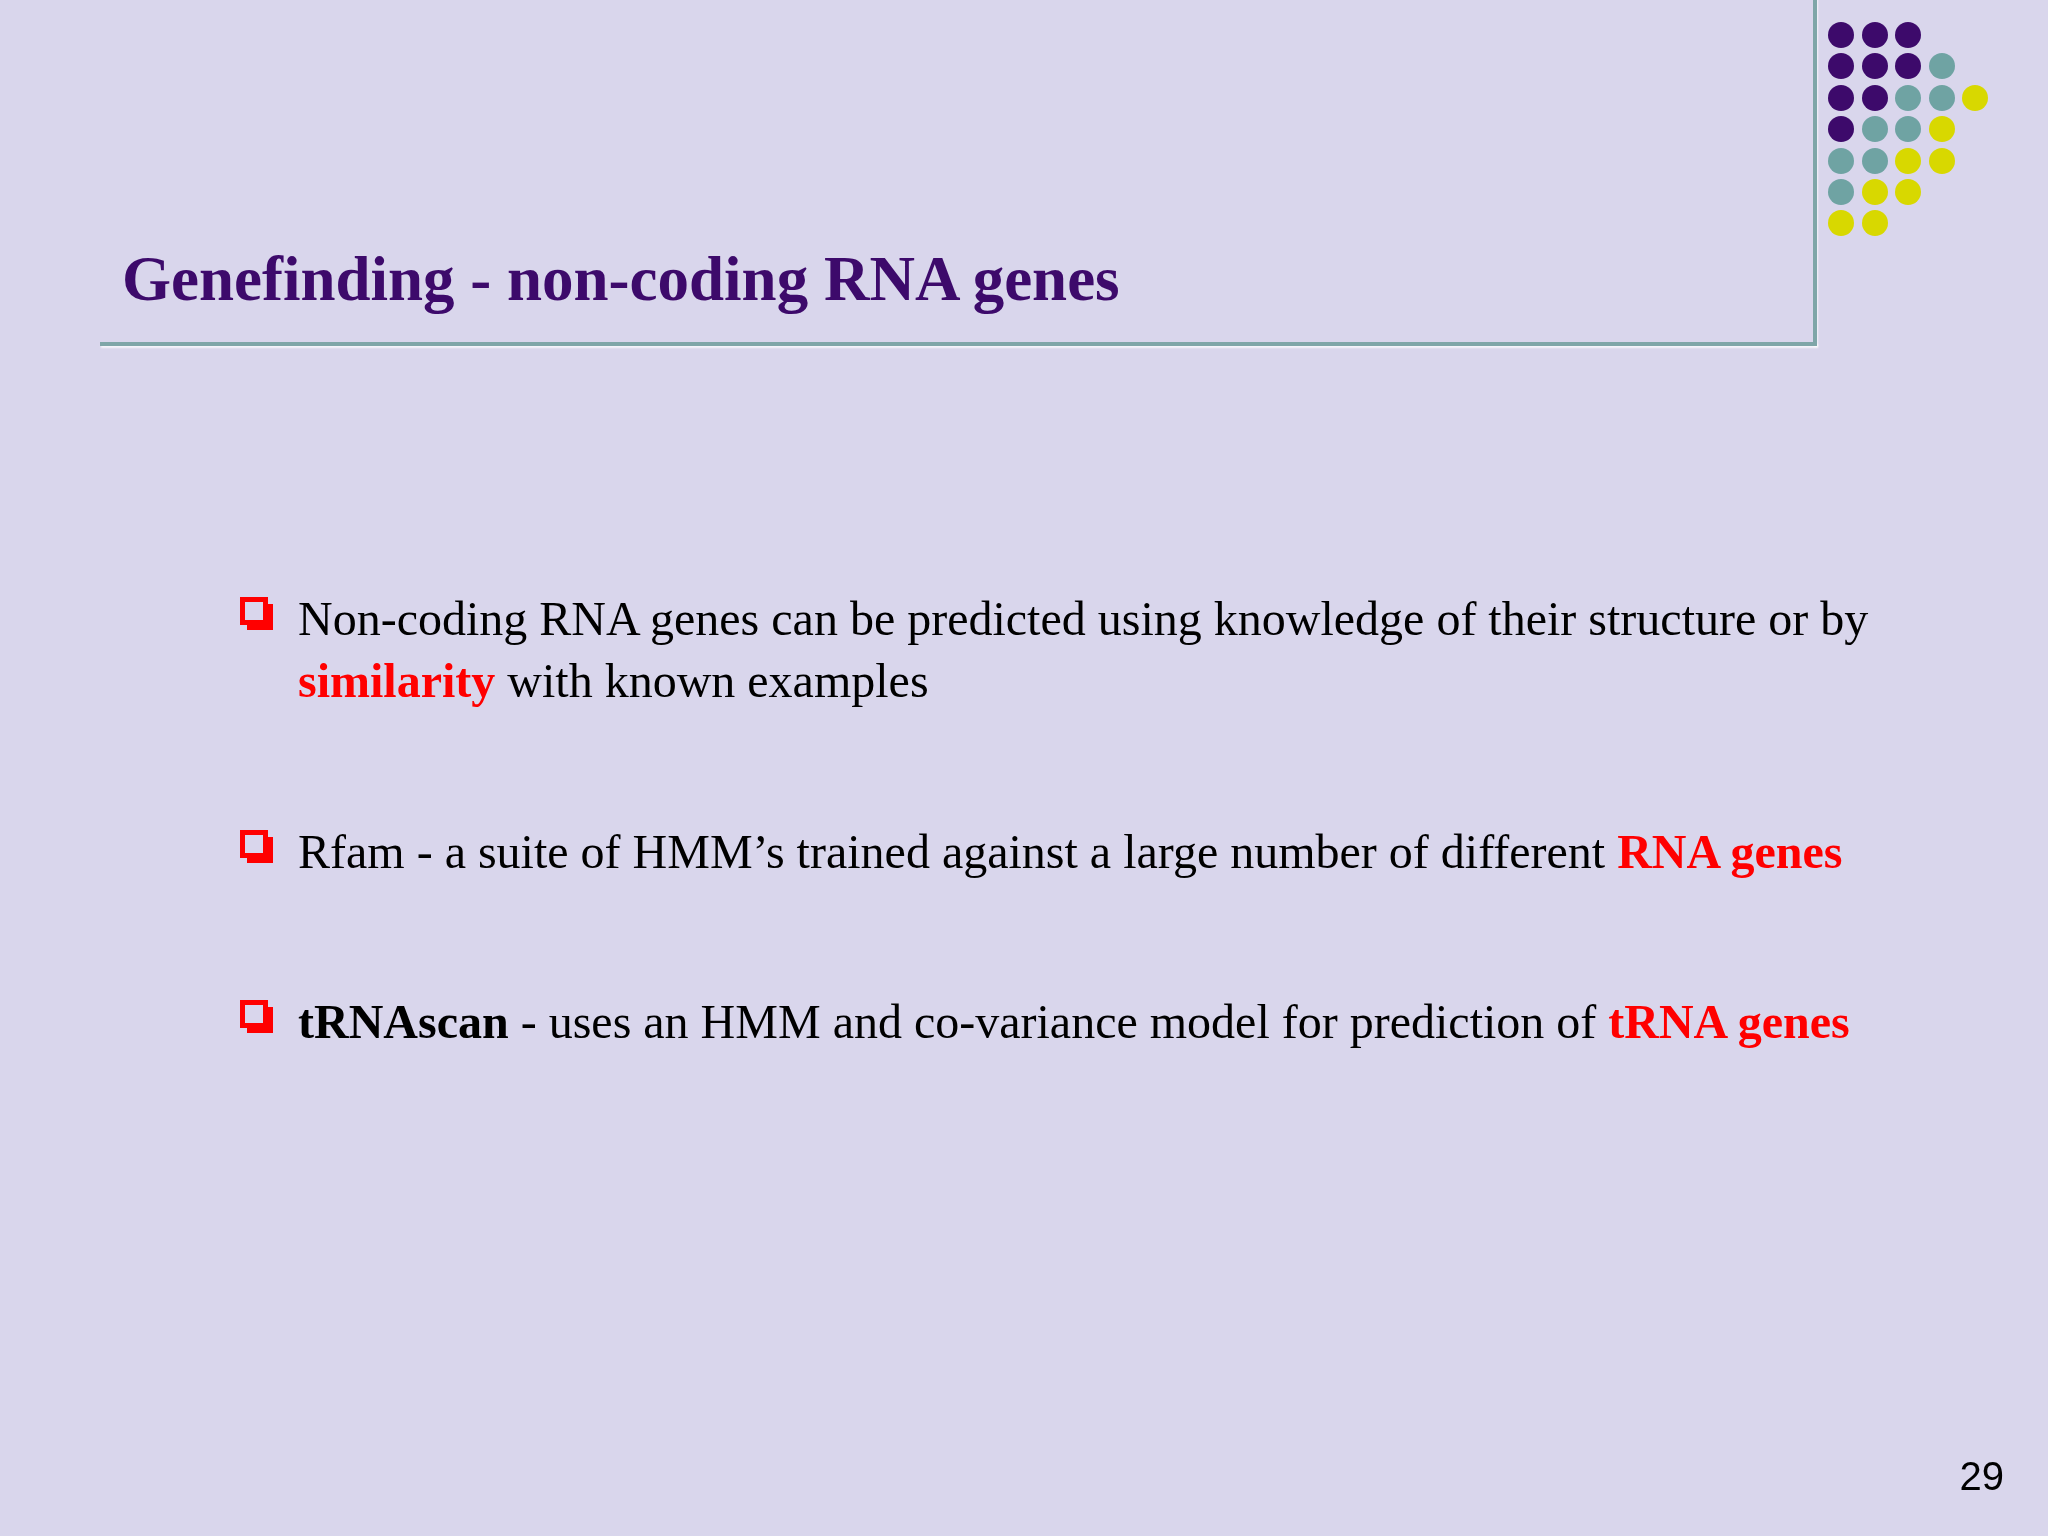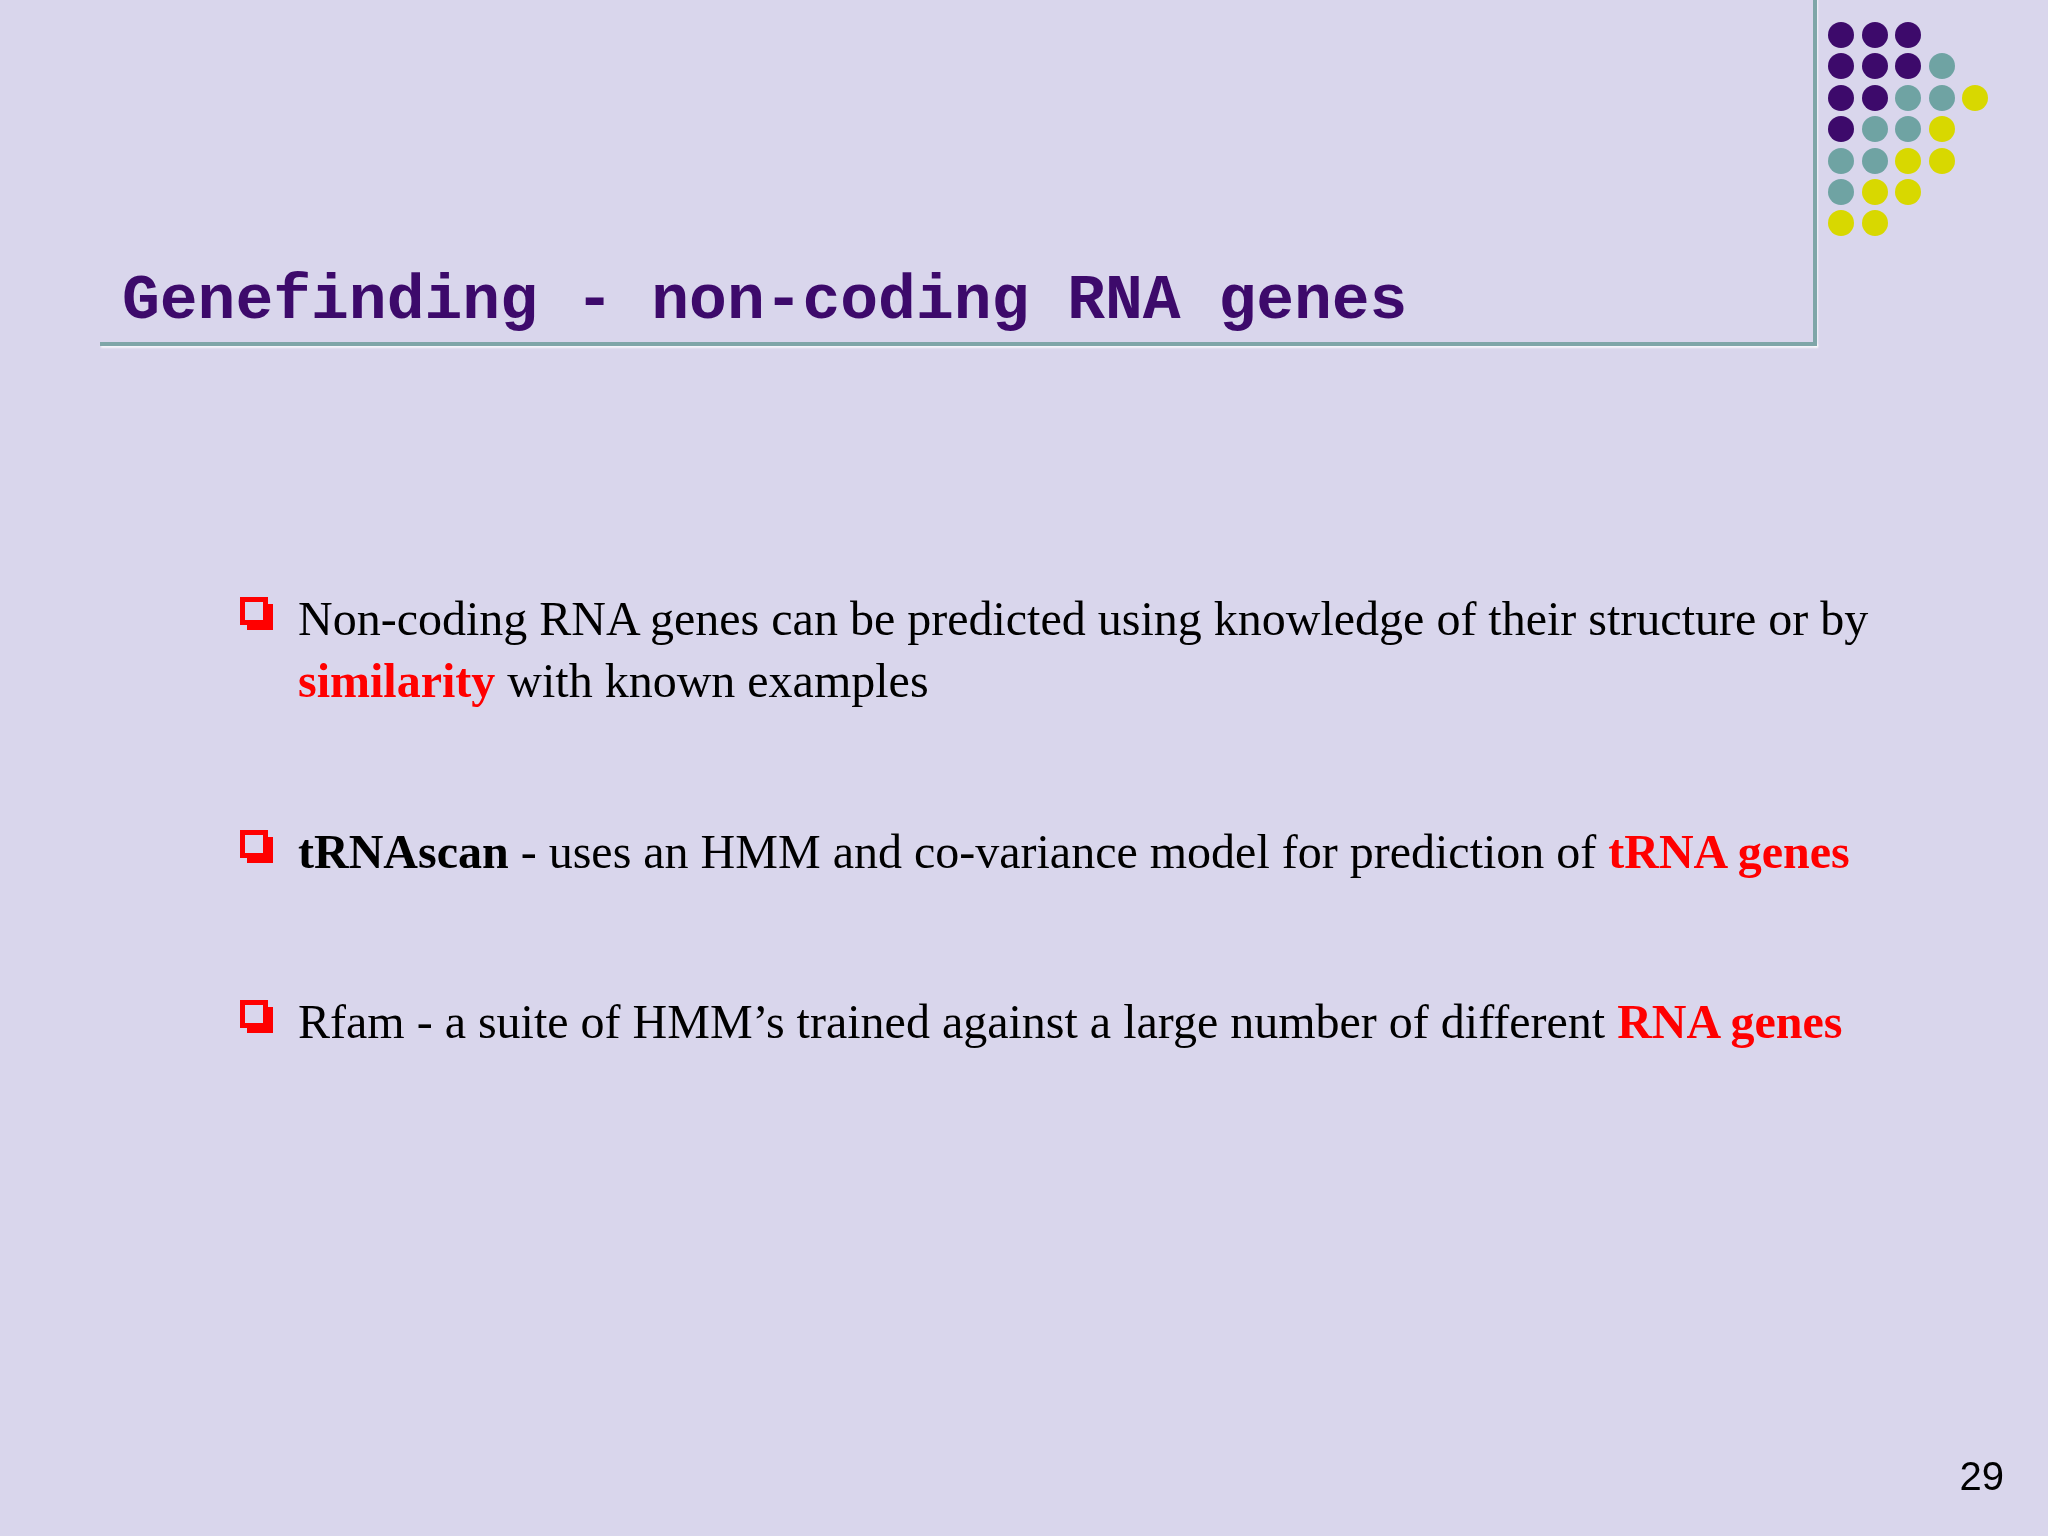"Genefinding - non-coding RNA genes" .title { font-family: Liberation Mono, monospace -> Liberation Serif, serif; top: 228px -> 206px }
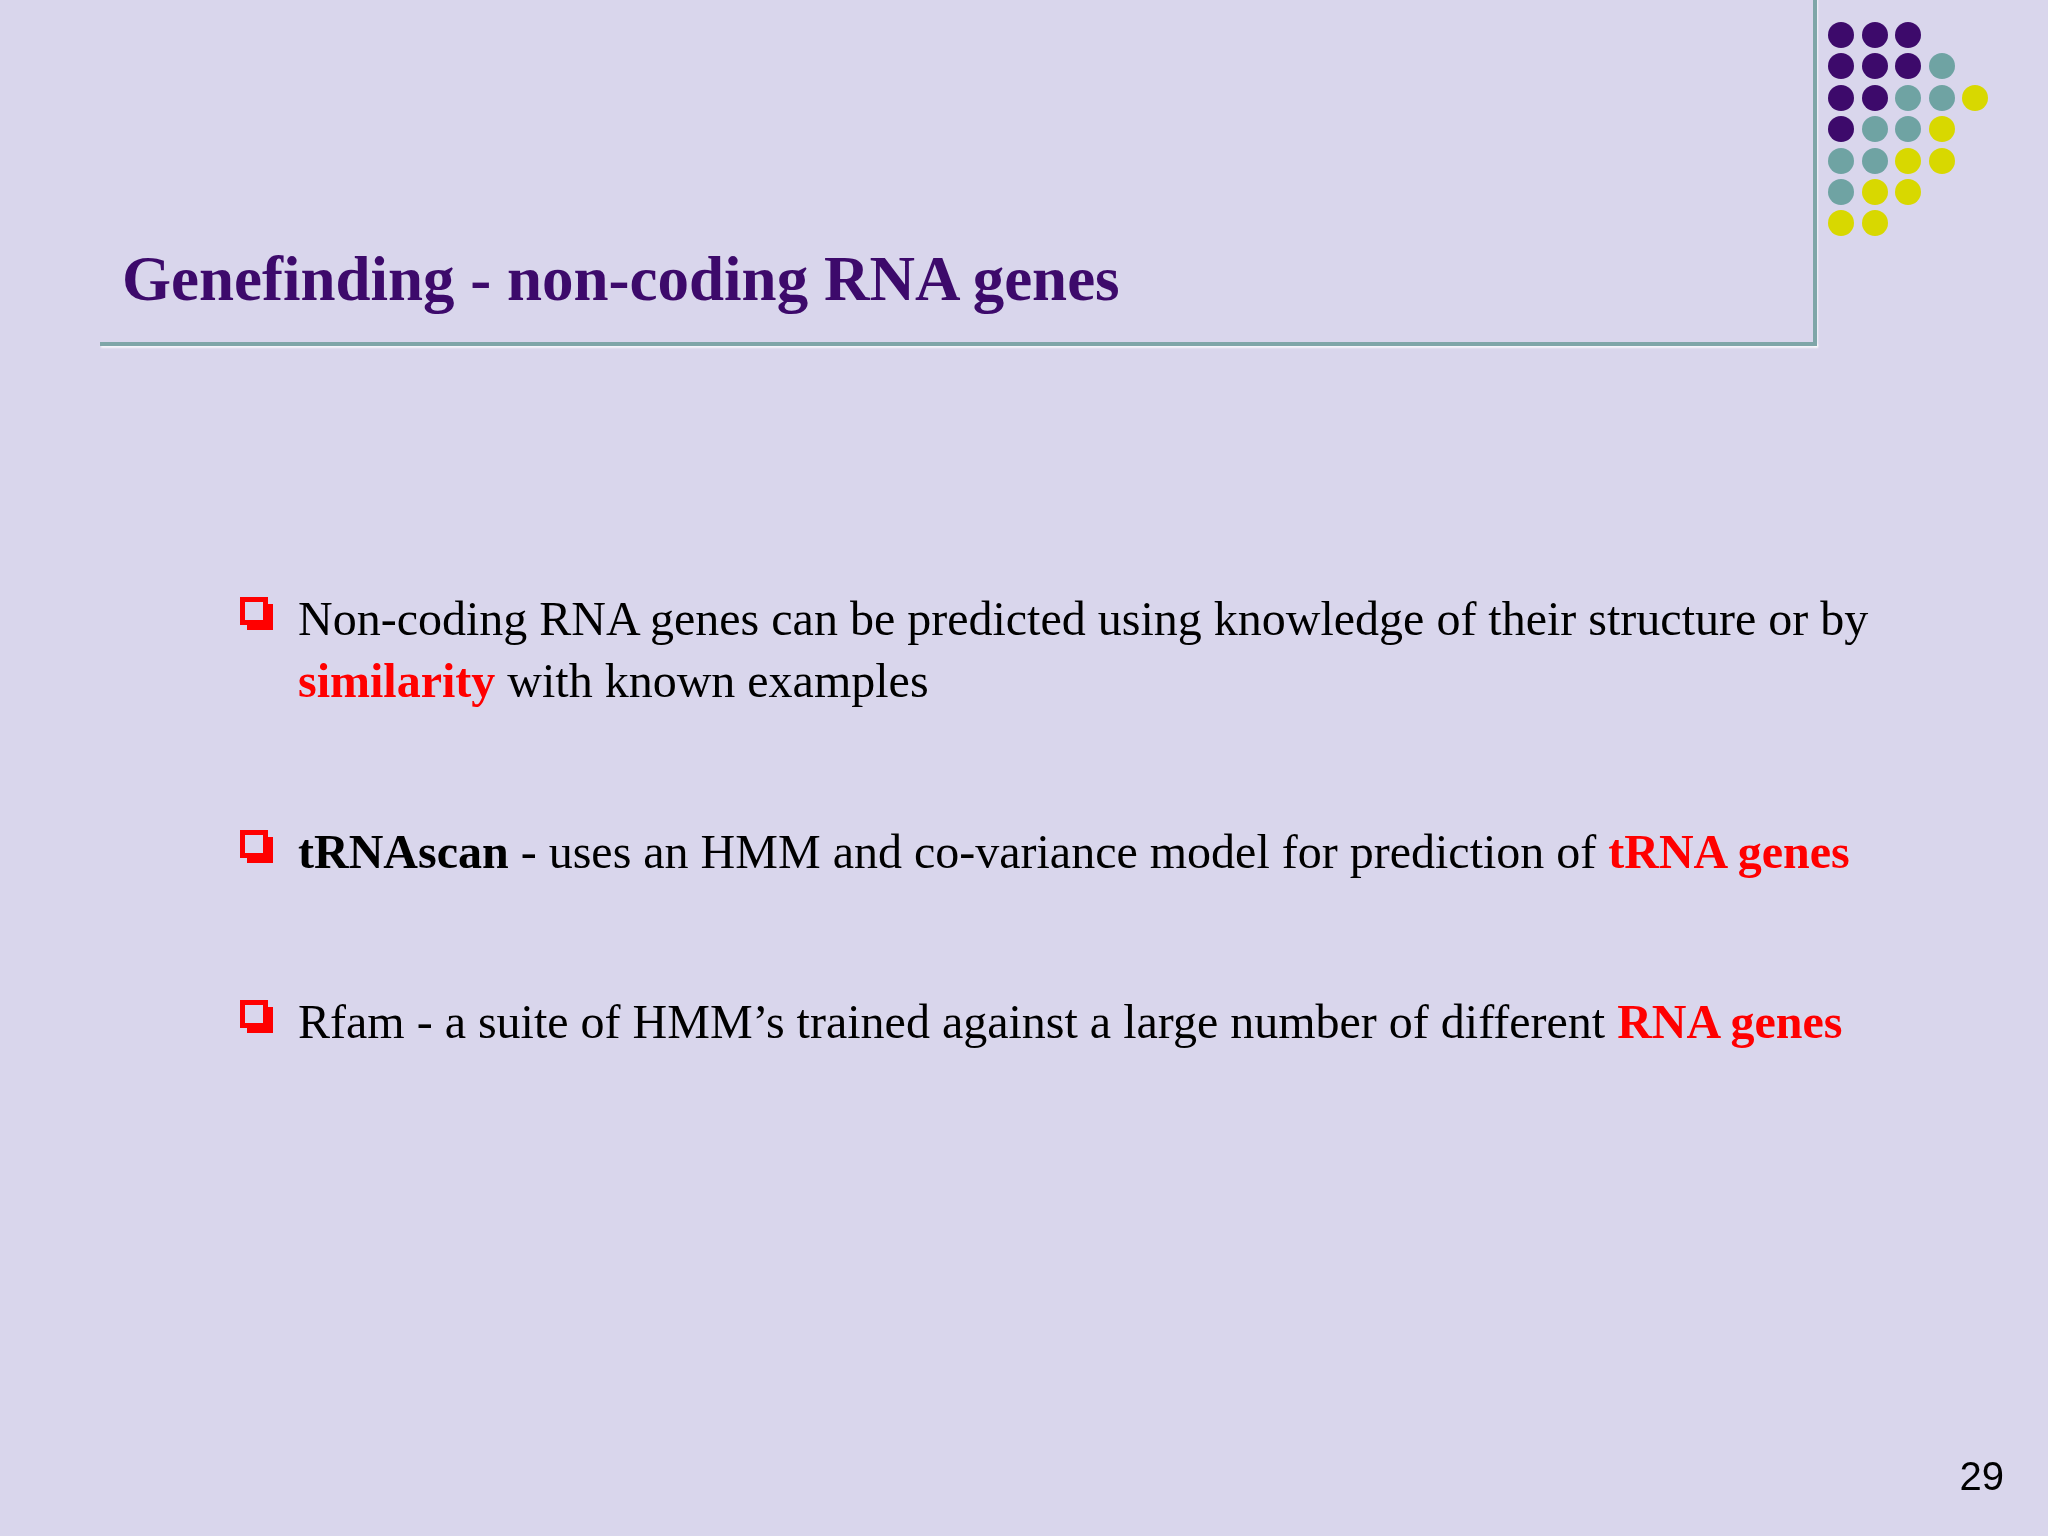"tRNAscan - uses an HMM" div.bullet-item { order: before "Rfam - a suite of" -> after "Rfam - a suite of" }
